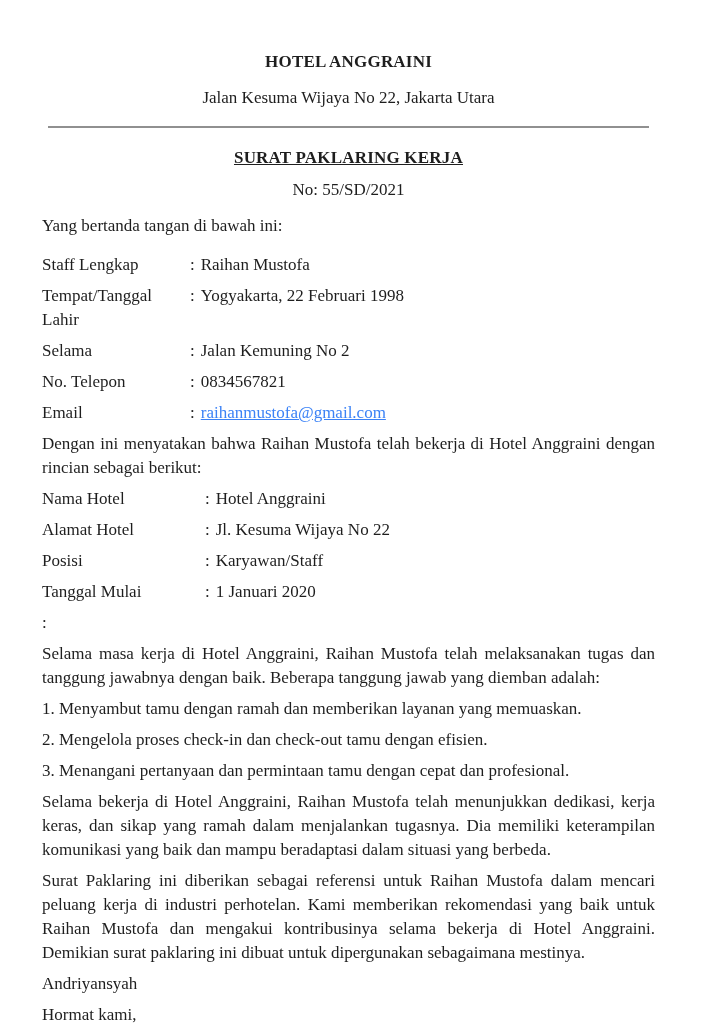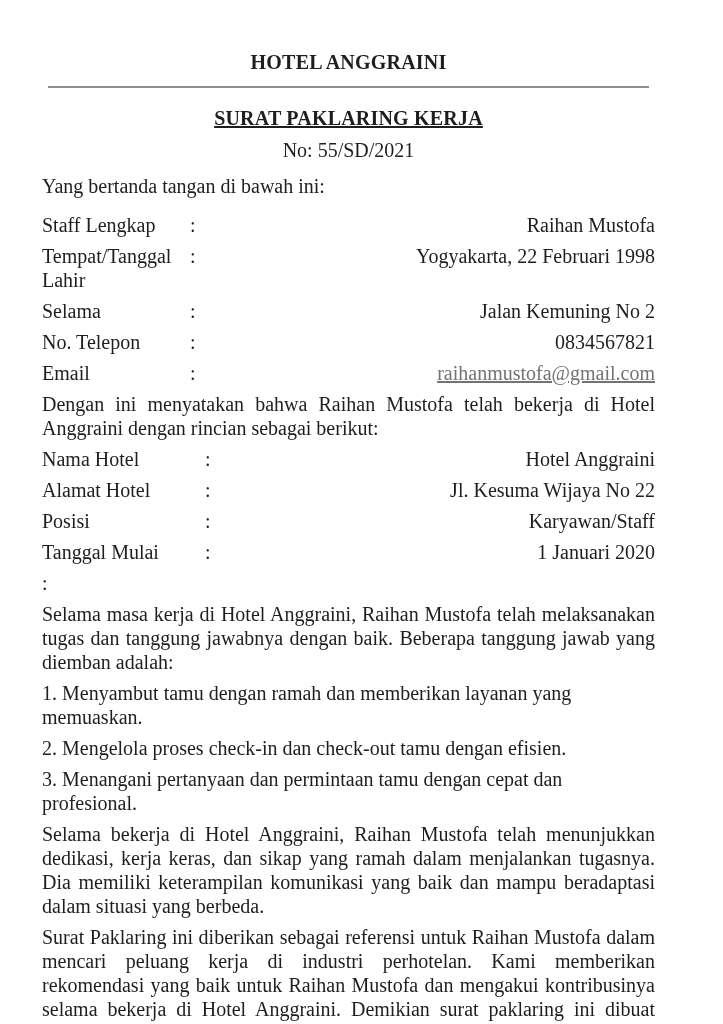"HOTEL ANGGRAINI" .page { font-size: 20px -> 17px }
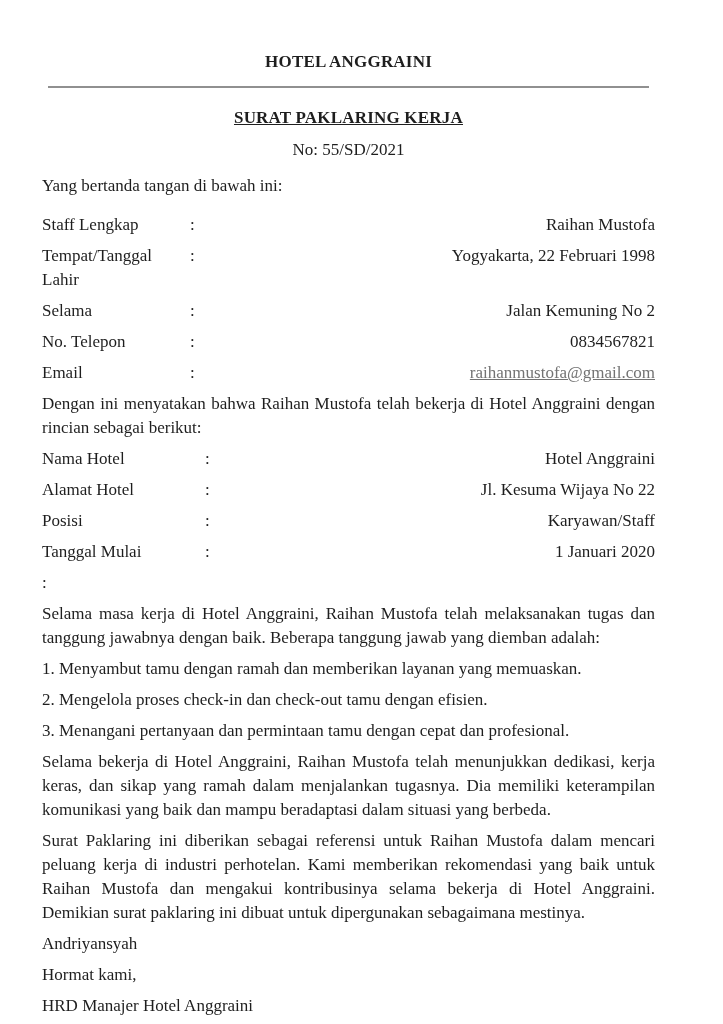"Jalan Kesuma Wijaya No 22," div.center { html: none -> <div>Jalan Kesuma Wijaya No 22, Jakarta Utara</div> }
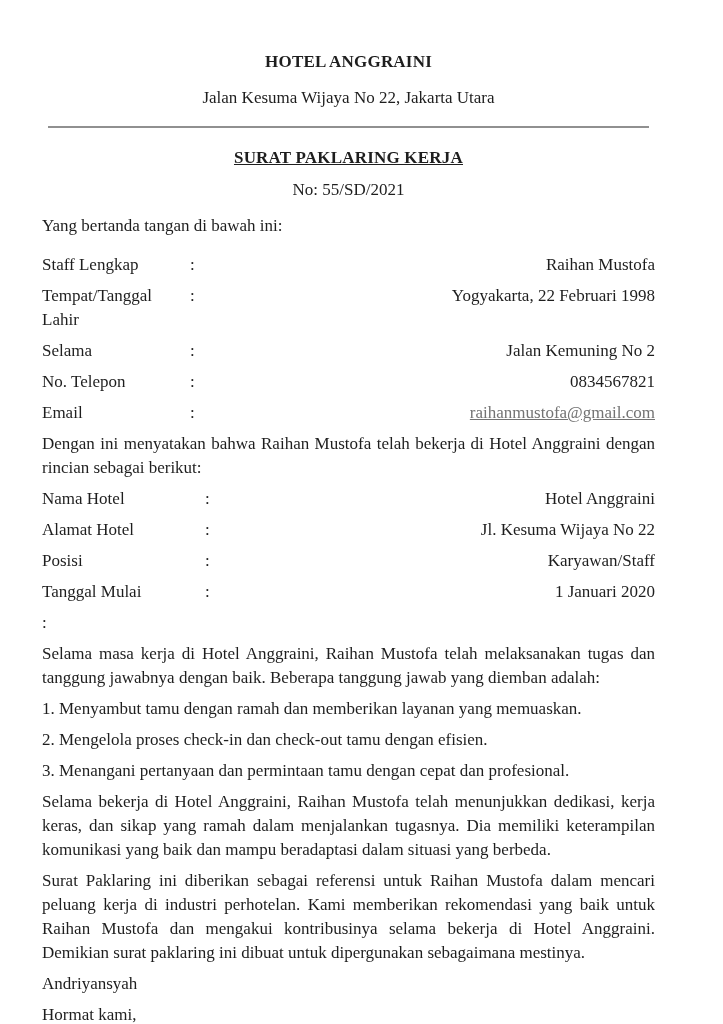"Raihan Mustofa" .detail-row .value { text-align: right -> none }
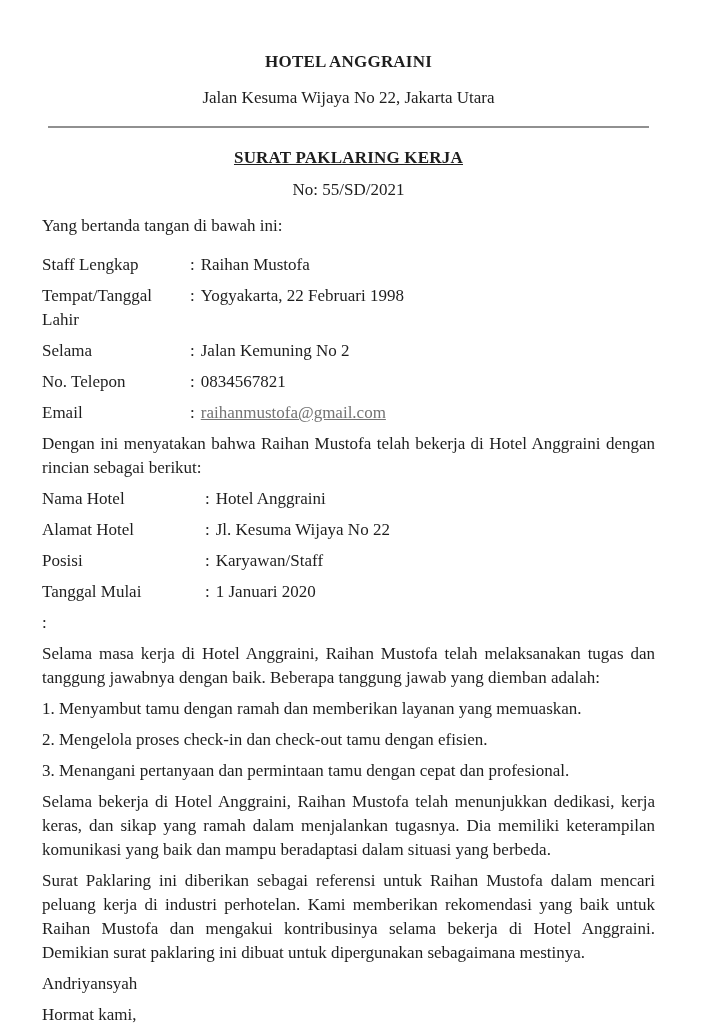"raihanmustofa@gmail.com" a.email-link { color: #737373 -> #3b82f6 }
